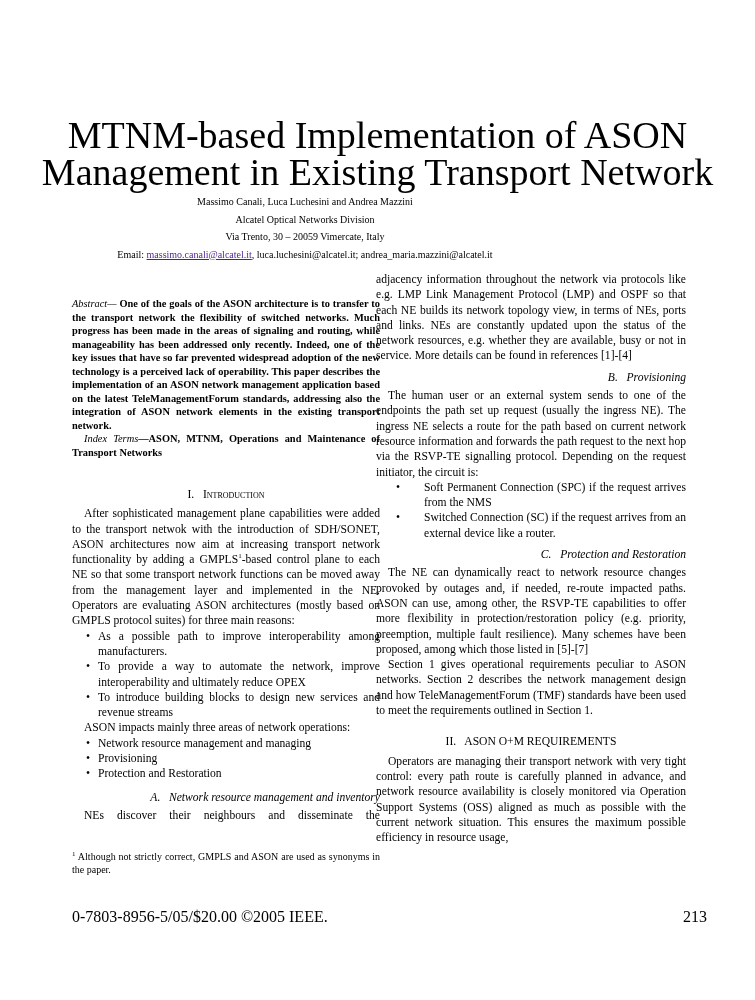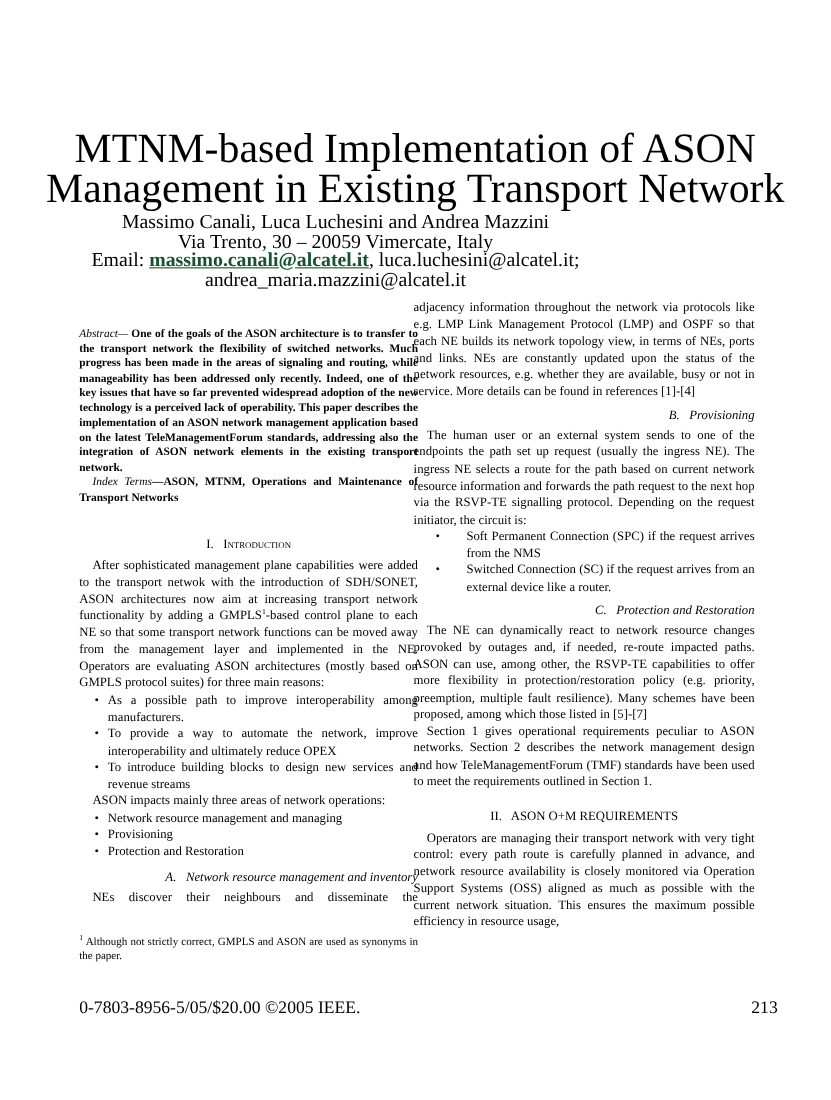"Massimo Canali, Luca Luchesini and" .authors { font-size: 18px -> 10px }
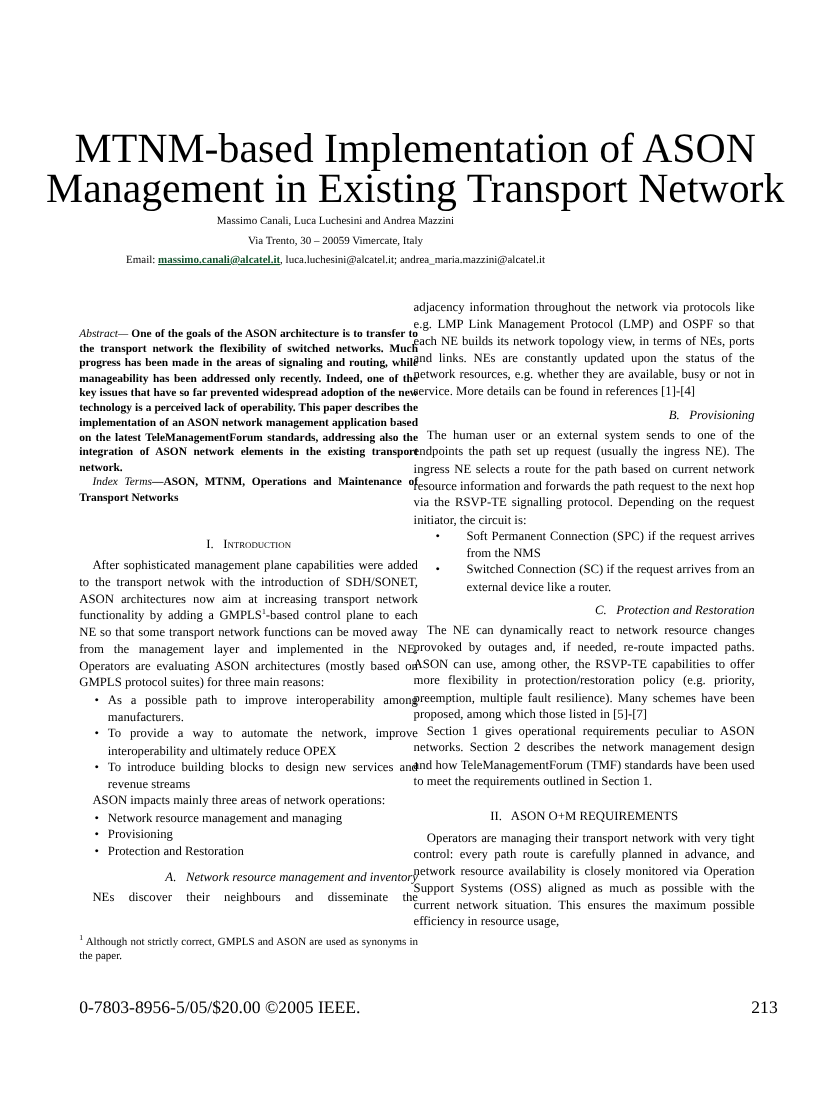"Alcatel Optical Networks Division" div { html: none -> <div>Alcatel Optical Networks Division</div> }
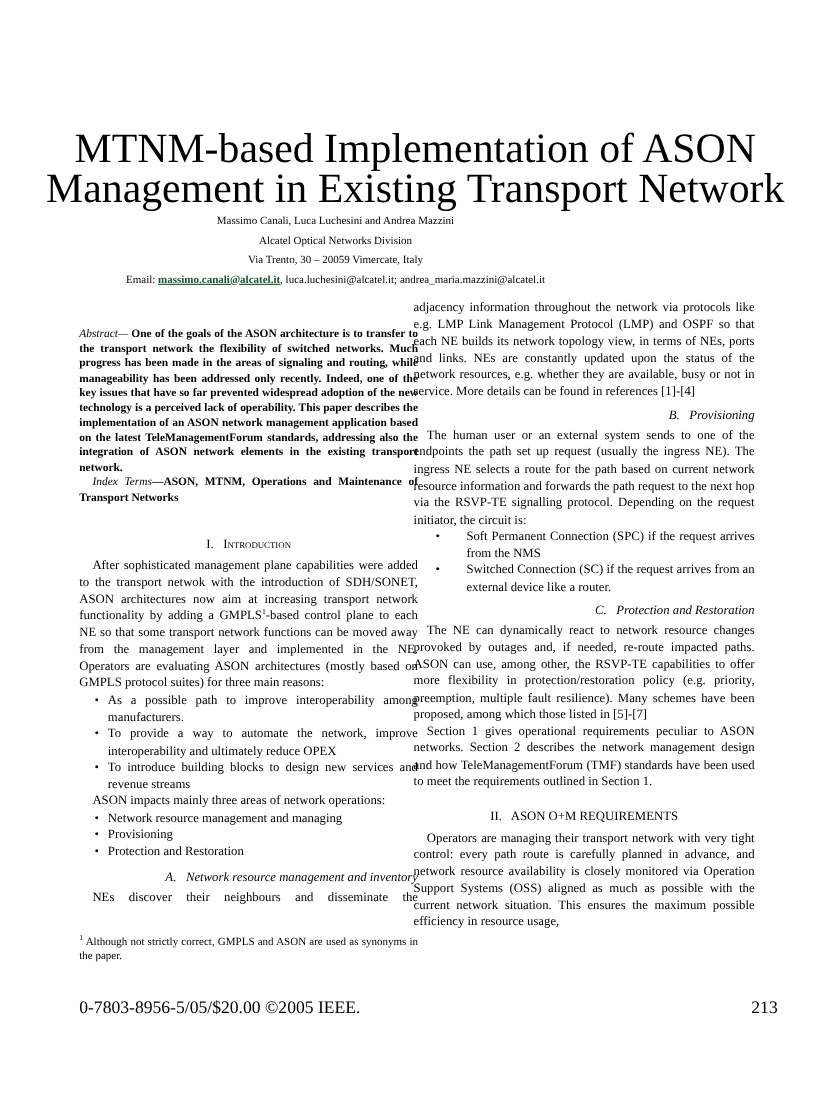"massimo.canali@alcatel.it" .authors a { color: #14532d -> #4c1d95; font-weight: bold -> none }
